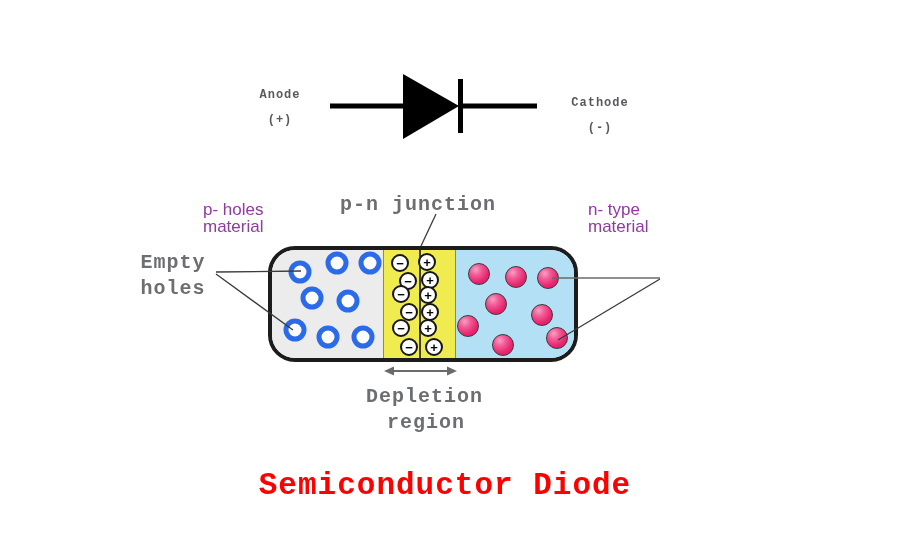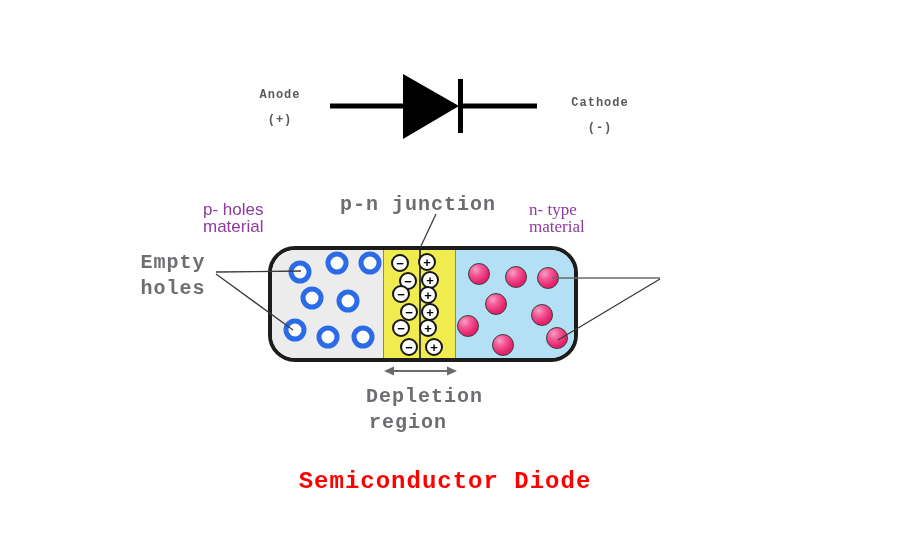"n- type" div.abs { font-family: Liberation Serif, serif -> none; left: 529px -> 588px }
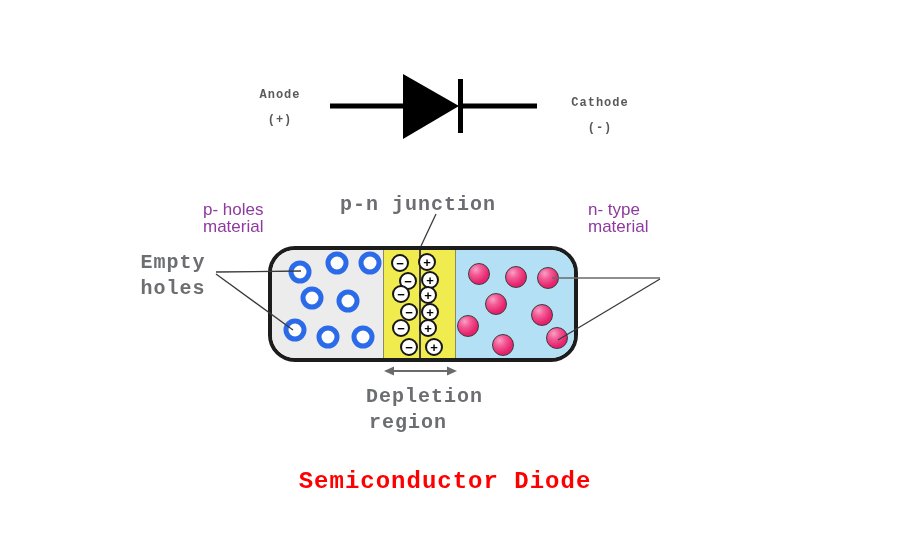"region" div { text-align: none -> center }
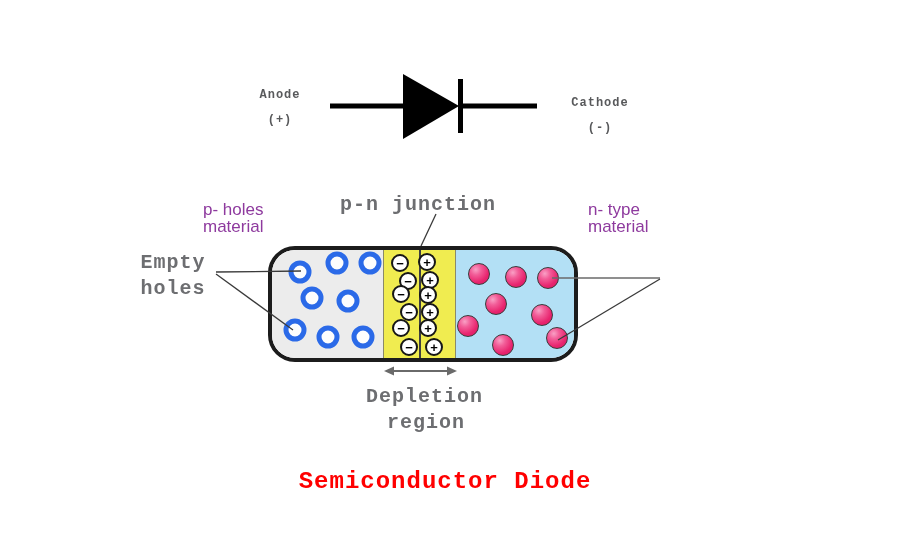"Semiconductor Diode" .title { font-size: 24px -> 31px }
